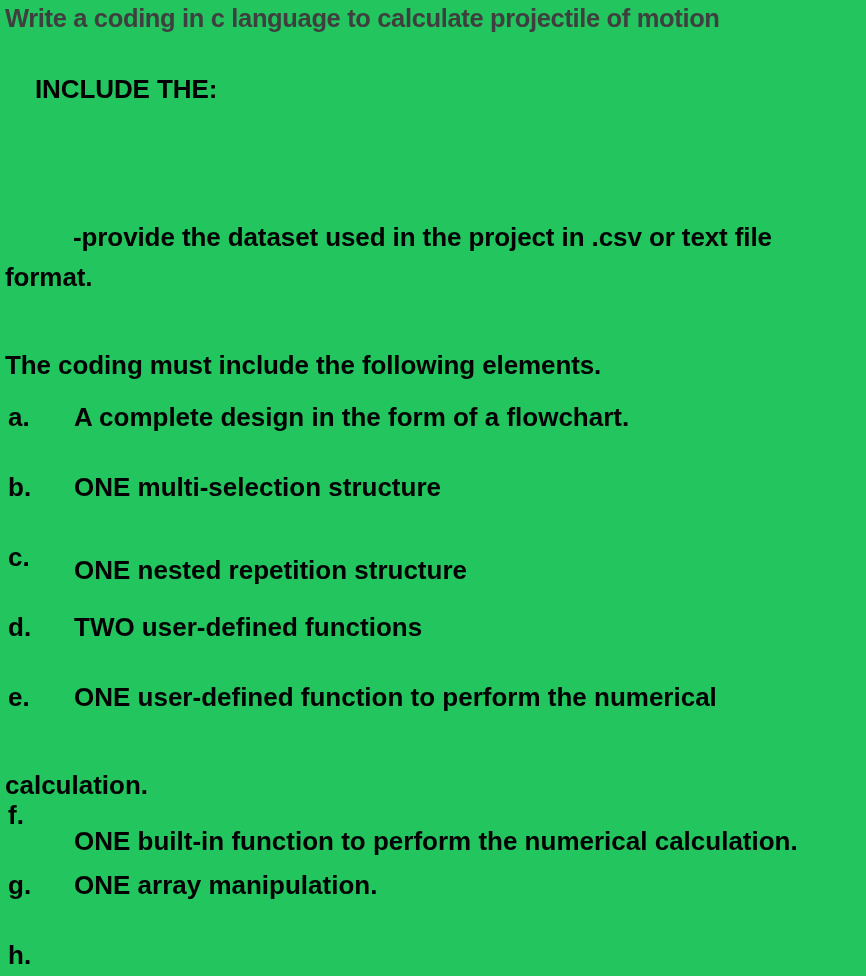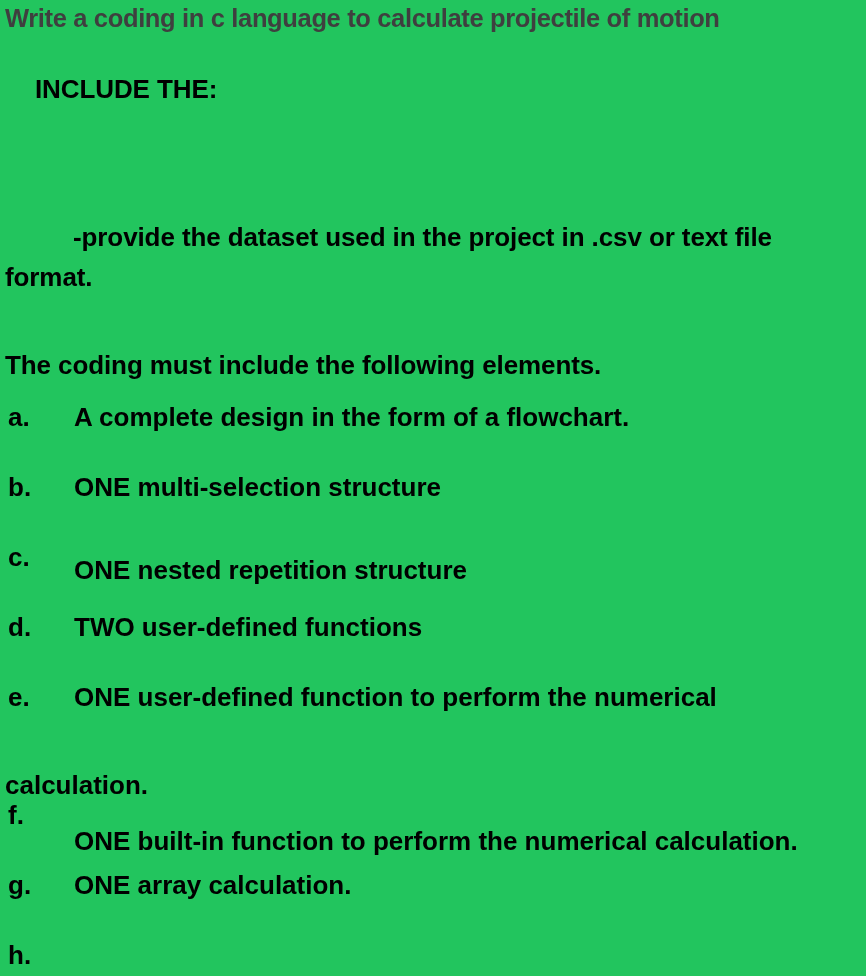"ONE array calculation." span.list-text { text: calculation -> manipulation }
